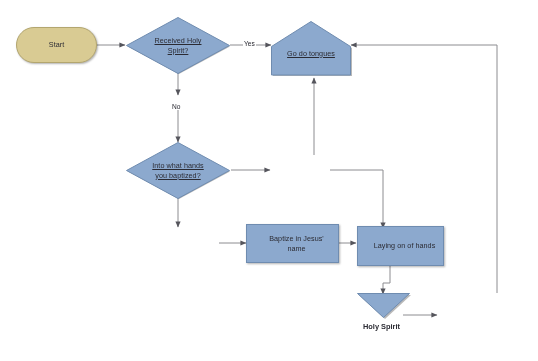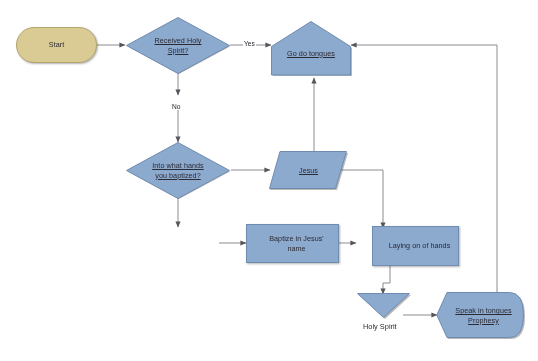"Jesus" div.node { html: <div> <svg> <path></path> <path></path> </svg> <span>Jesus</span> </div> -> none }
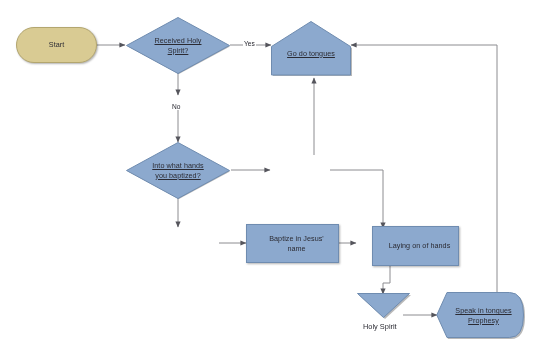"Laying on of hands" div.node { margin-left: 15px -> none }
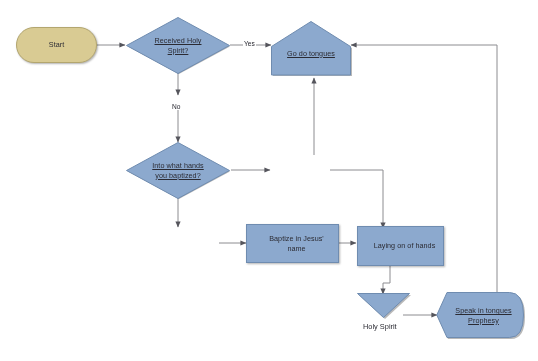"Speak in tongues" div.node { html: <div> <svg> <path></path> <path></path> </svg> <span>Speak in tongues Prophesy</span> </div> -> none }
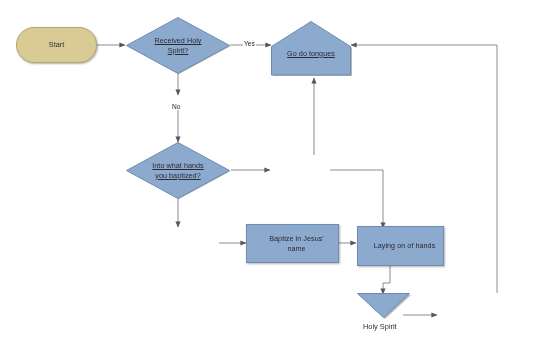"Holy Spirit" .caption-label { font-weight: normal -> bold }
